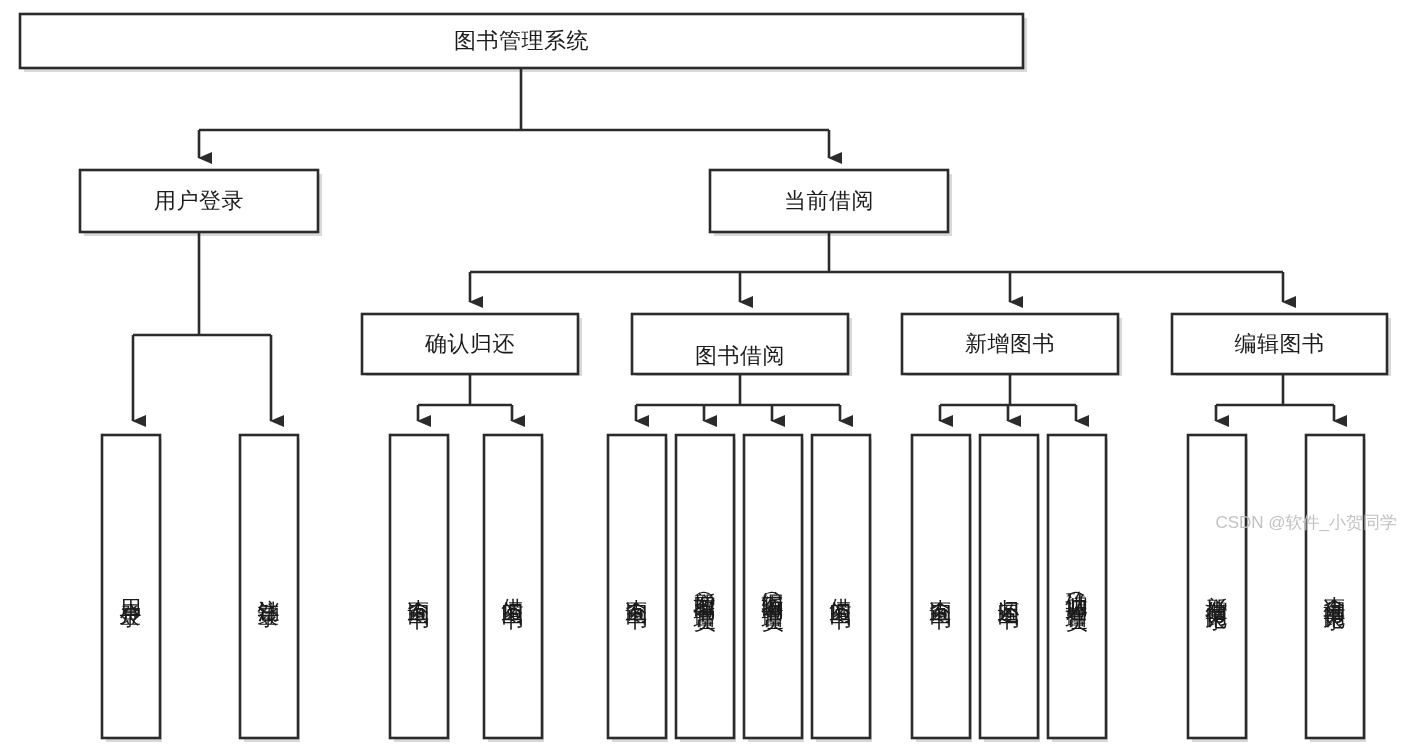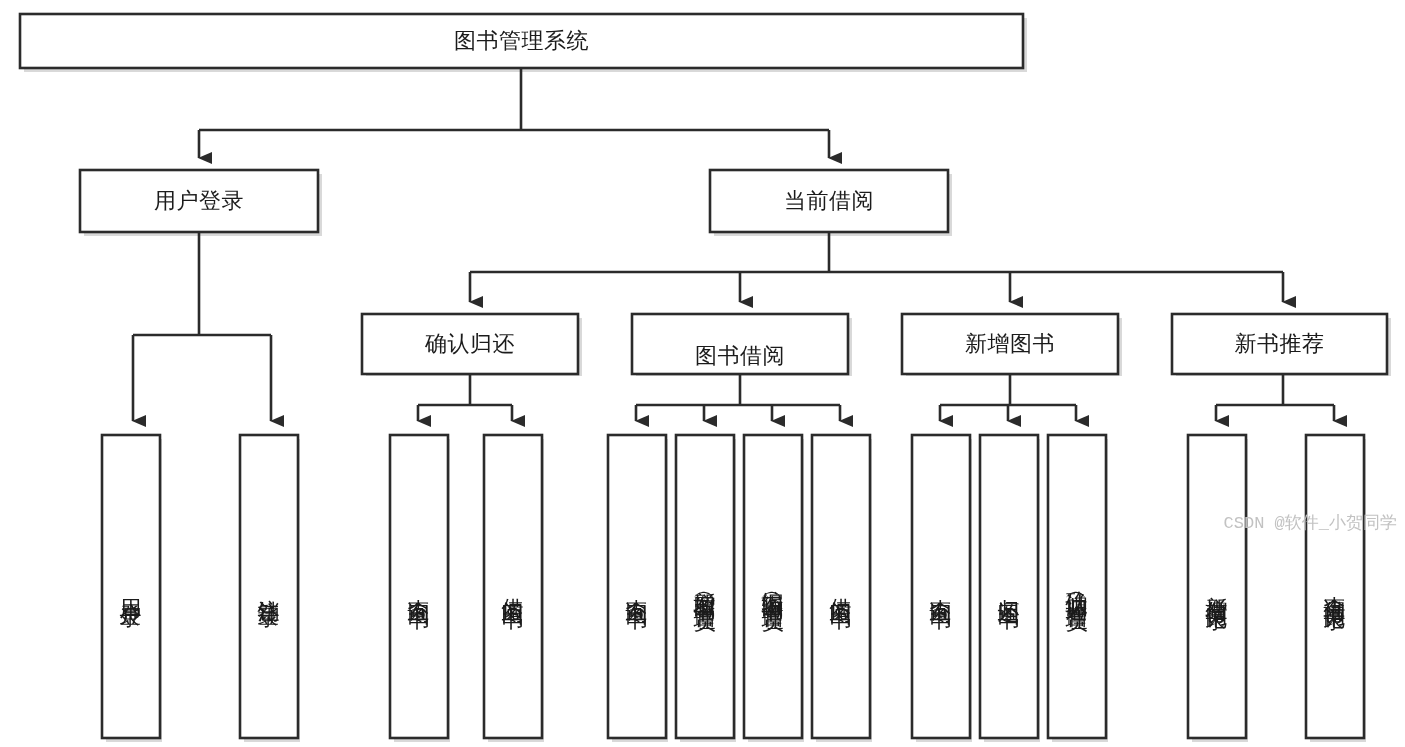"新书推荐" div.node-label { text: 新书推荐 -> 编辑图书 }
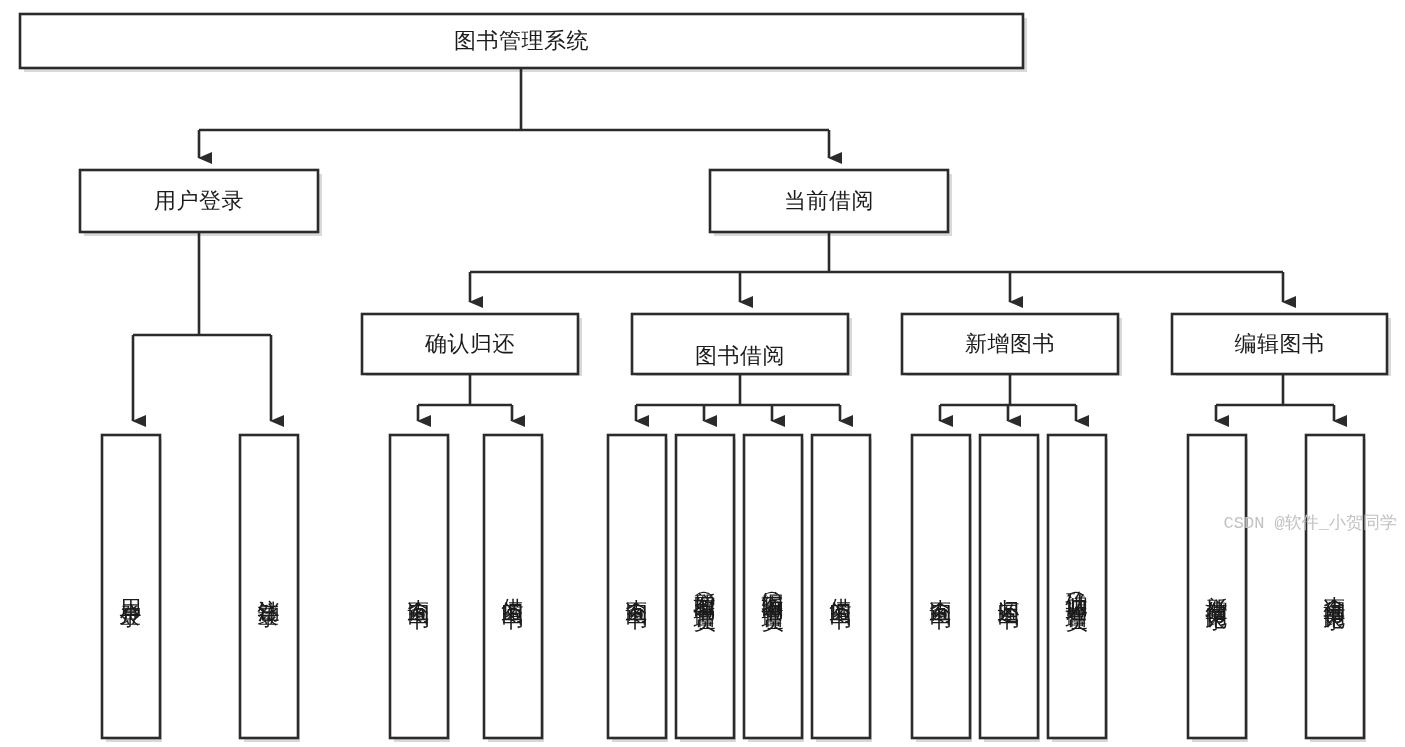"CSDN @软件_小贺同学" .watermark { font-family: Liberation Mono, monospace -> Liberation Sans, sans-serif }
